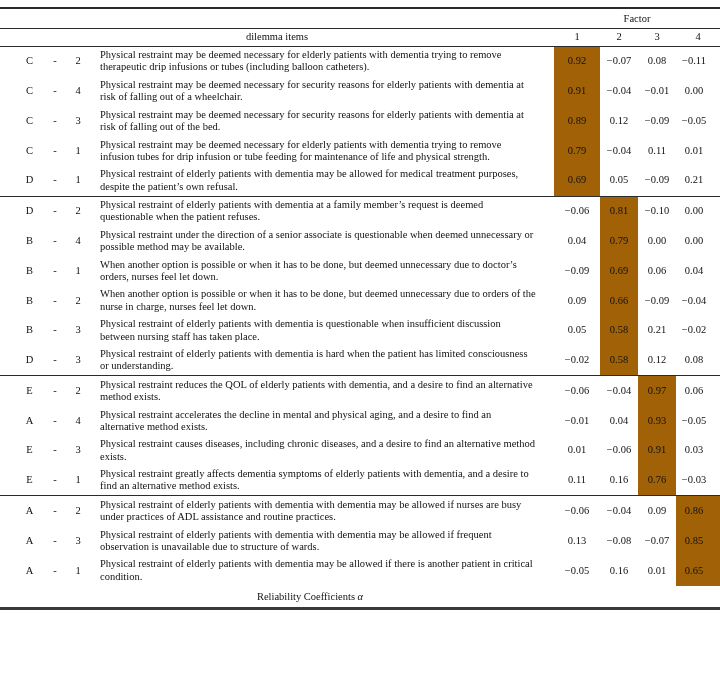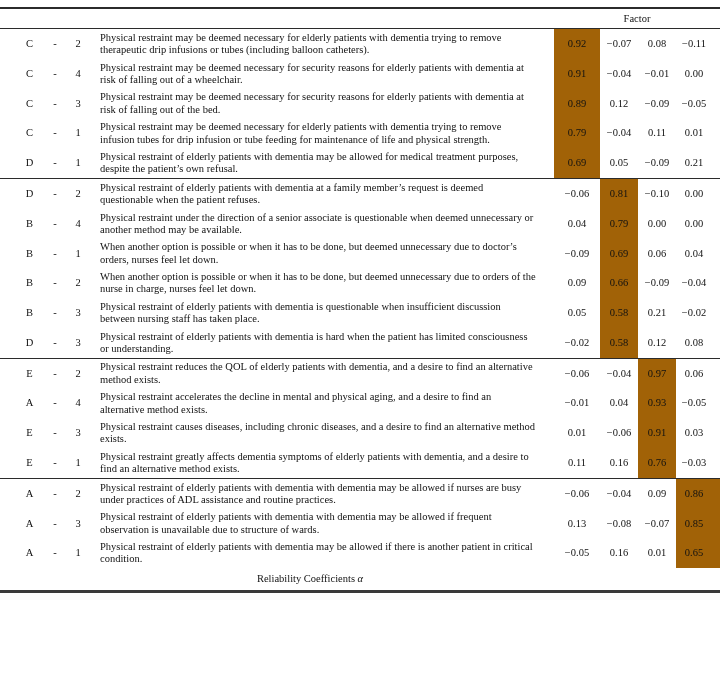"dilemma items" tr.cols-row { html: none -> <tr> <td>dilemma items</td> <td>1</td> <td>2</td> <td>3</td> <td>4</td> </tr> }
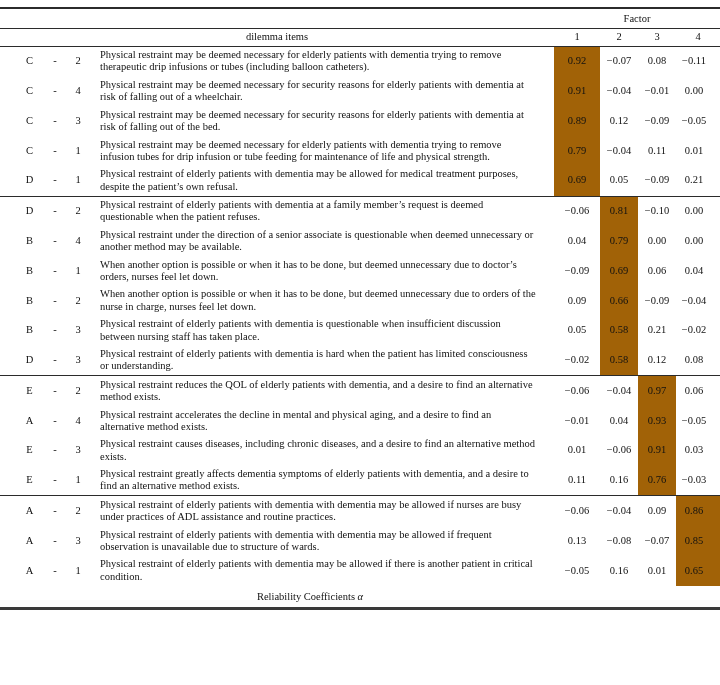"Physical restraint under the direction" td.td-text { text: another -> possible }
